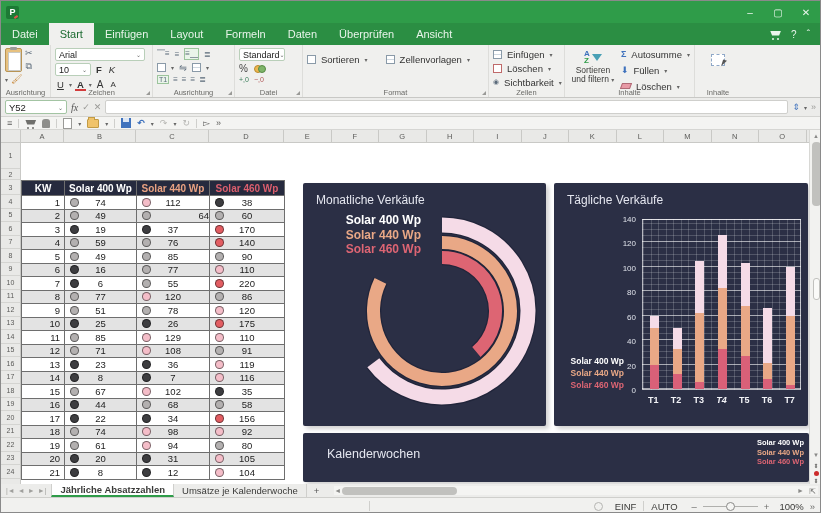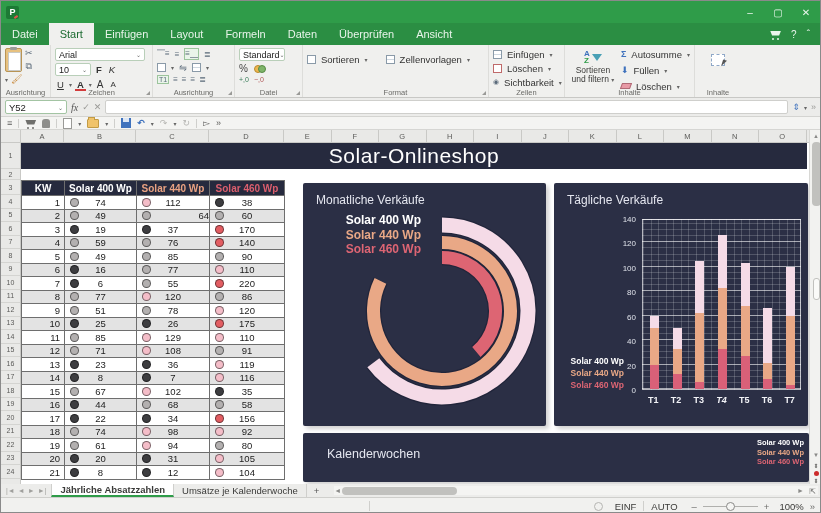"Solar-Onlineshop" div.banner { html: <div> <span>Solar-Onlineshop</span> </div> -> none }
